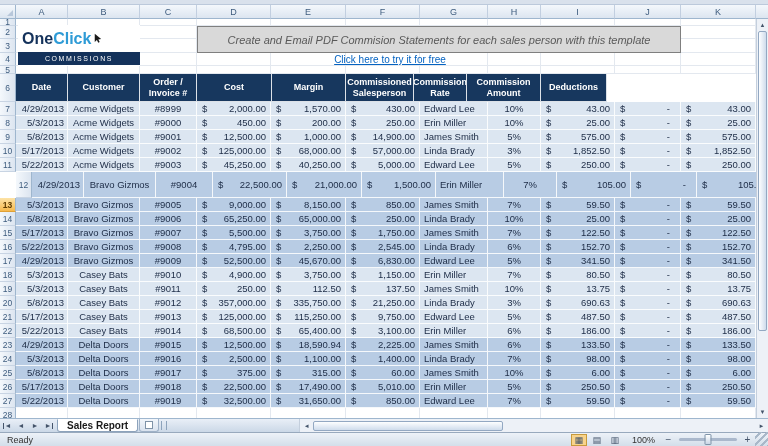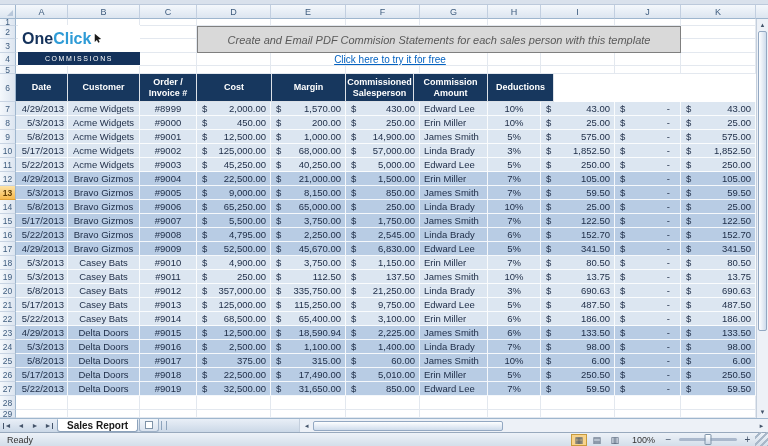"Commission Rate" div.cell { html: none -> <div>Commission Rate</div> }
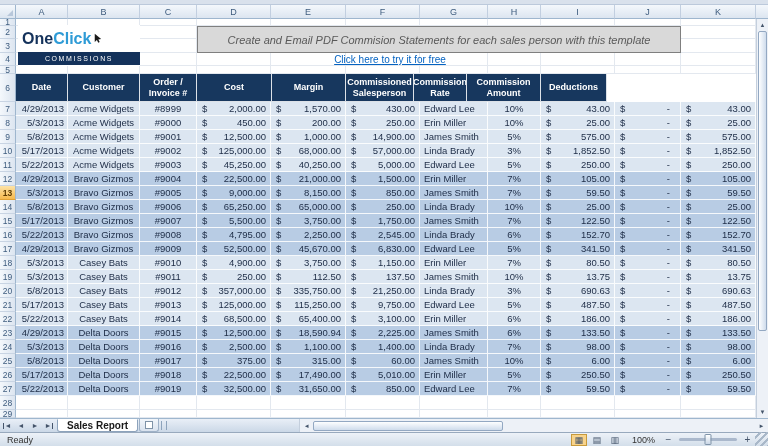"12" div.row { height: 14px -> 26px; margin-left: none -> 16px }
